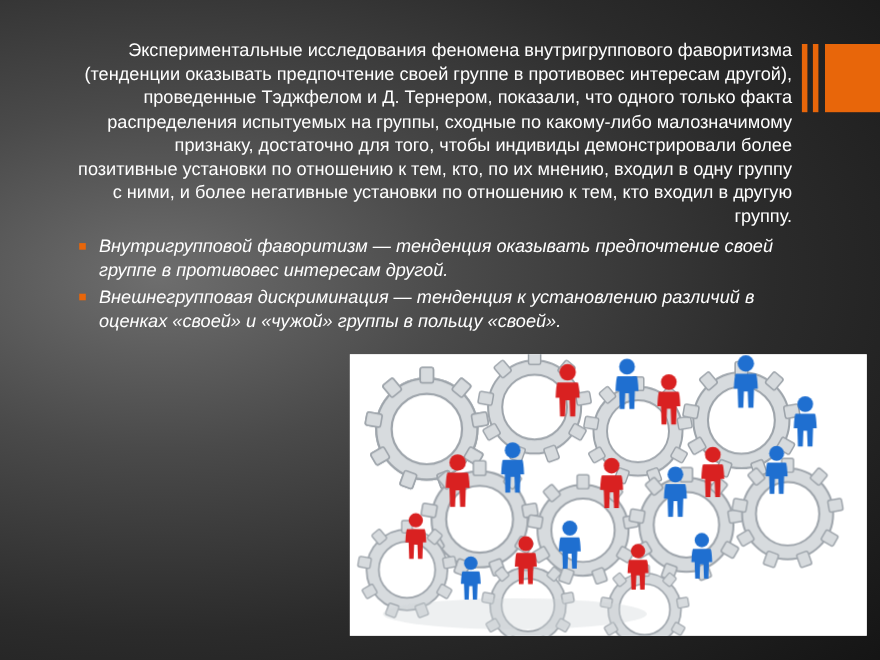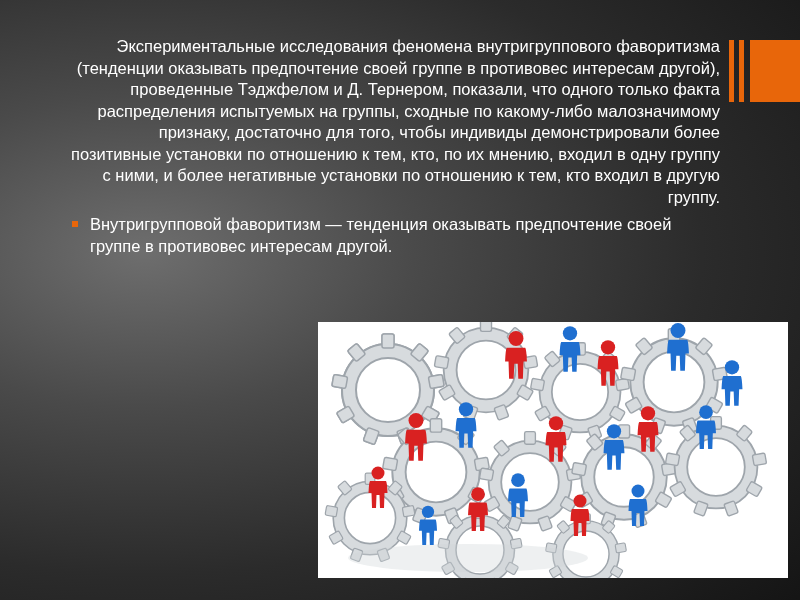"Внутригрупповой фаворитизм — тенденция" .bullets li { font-style: none -> italic }
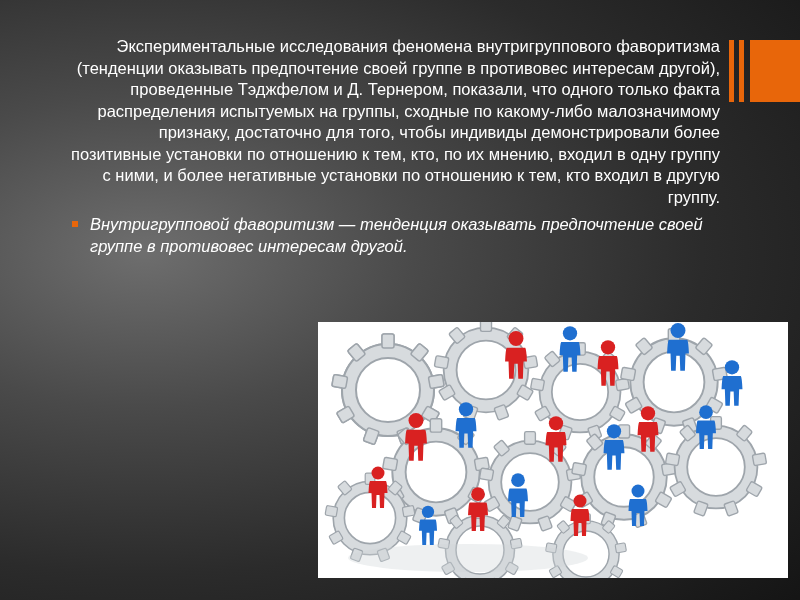"Внешнегрупповая дискриминация —" li { html: none -> <li> <span></span> <span>Внешнегрупповая дискриминация — тенденция к установлению различий в оценках «своей» и «чужой» группы в польщу «своей».</span> </li> }
